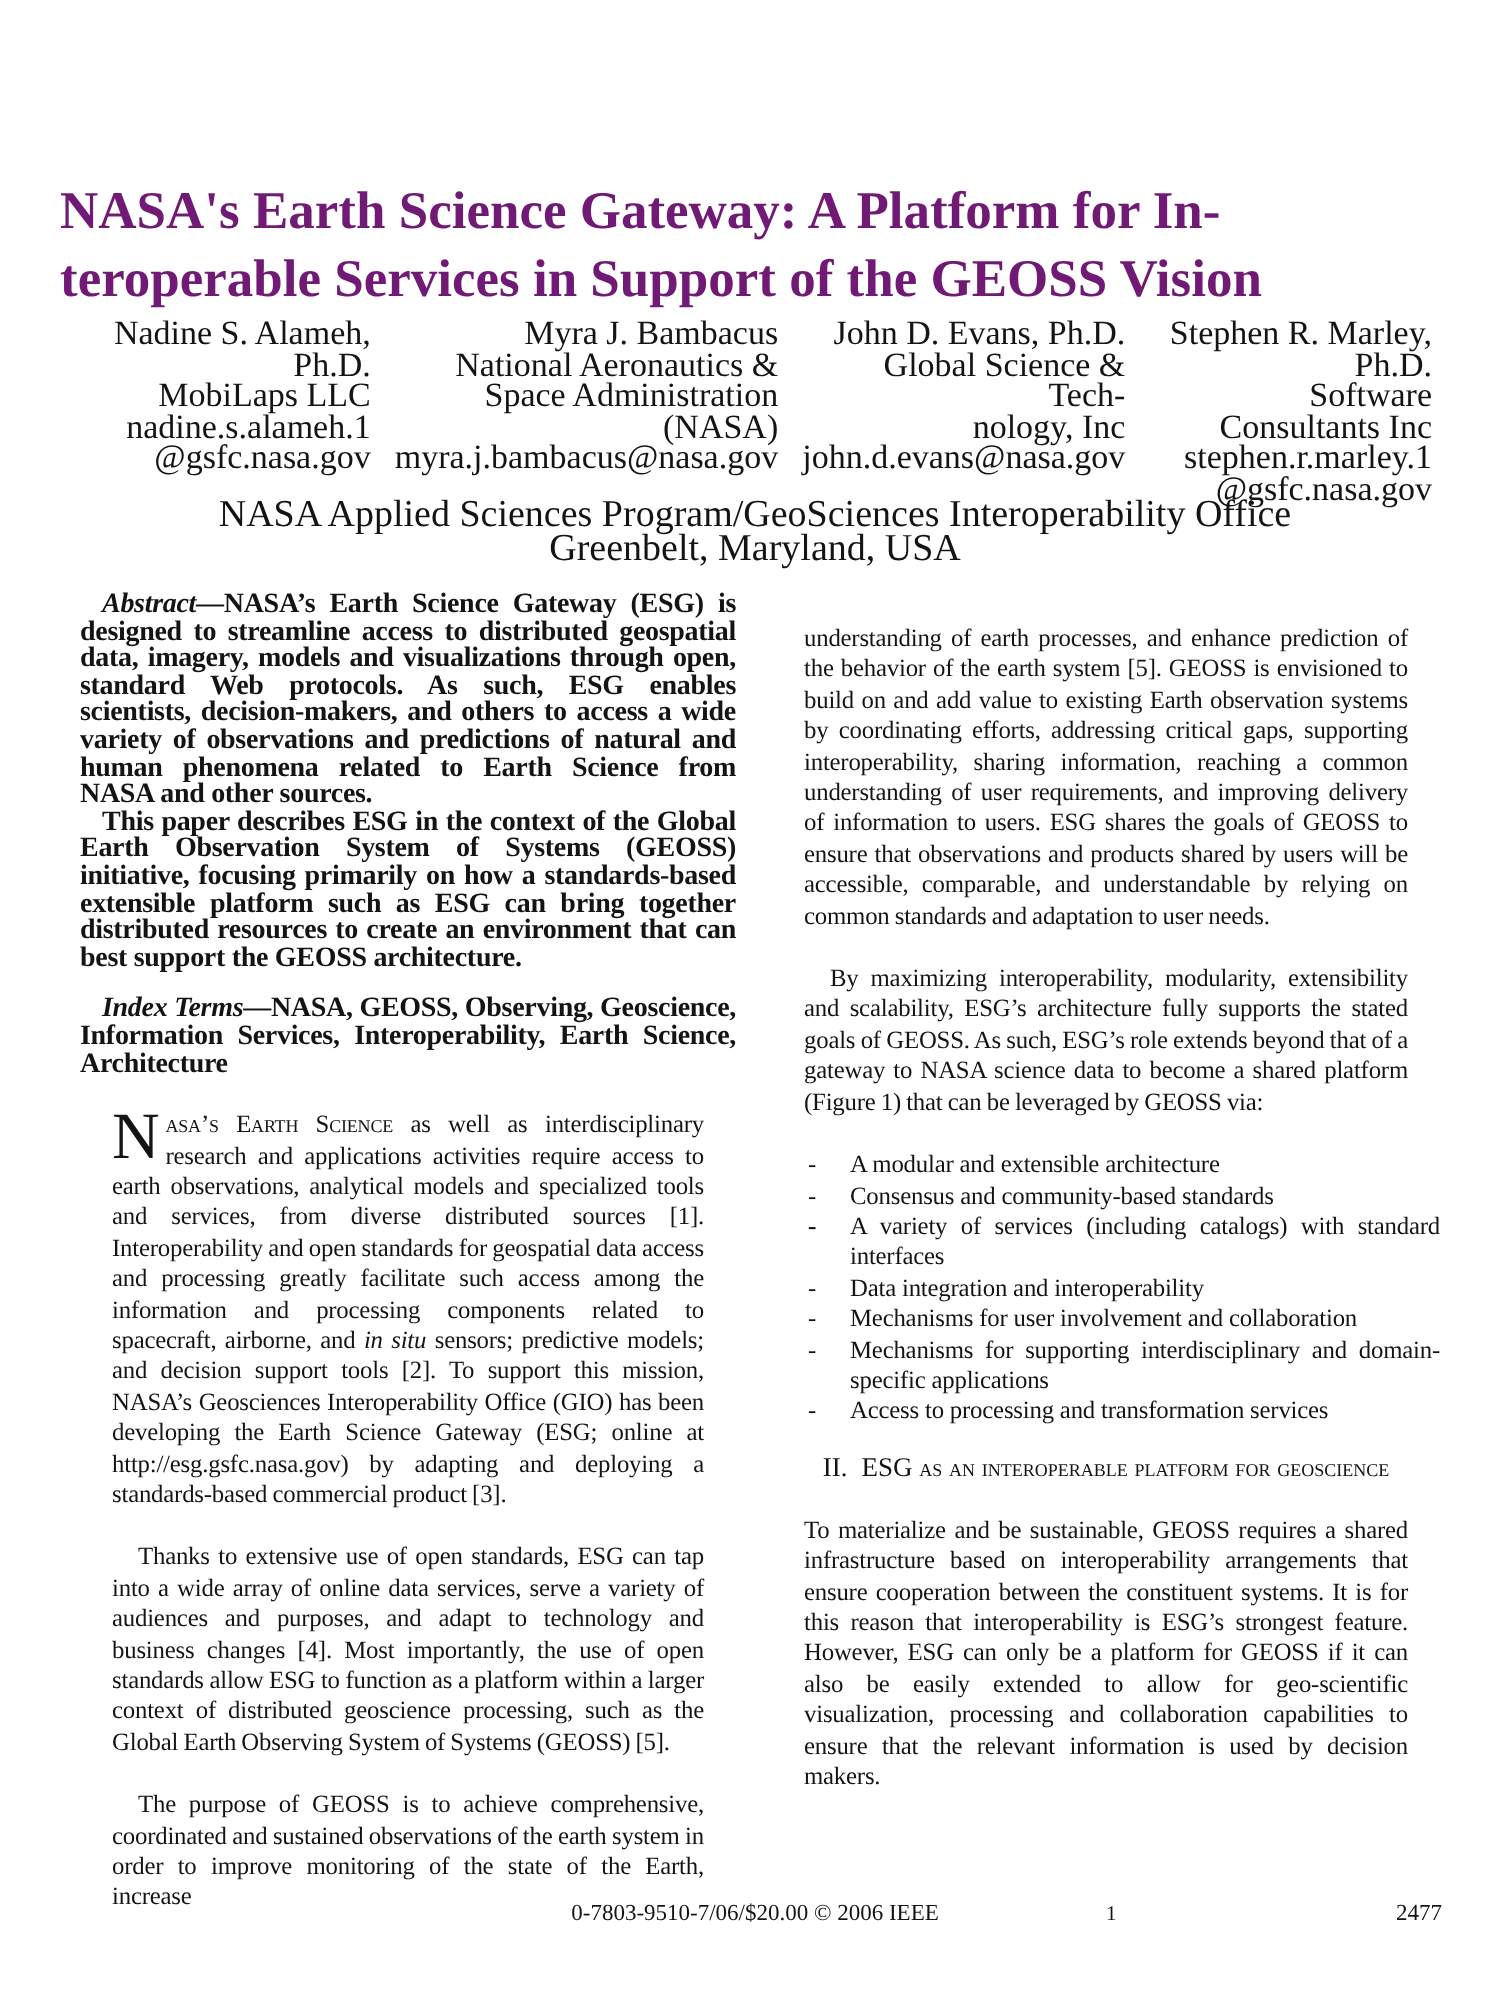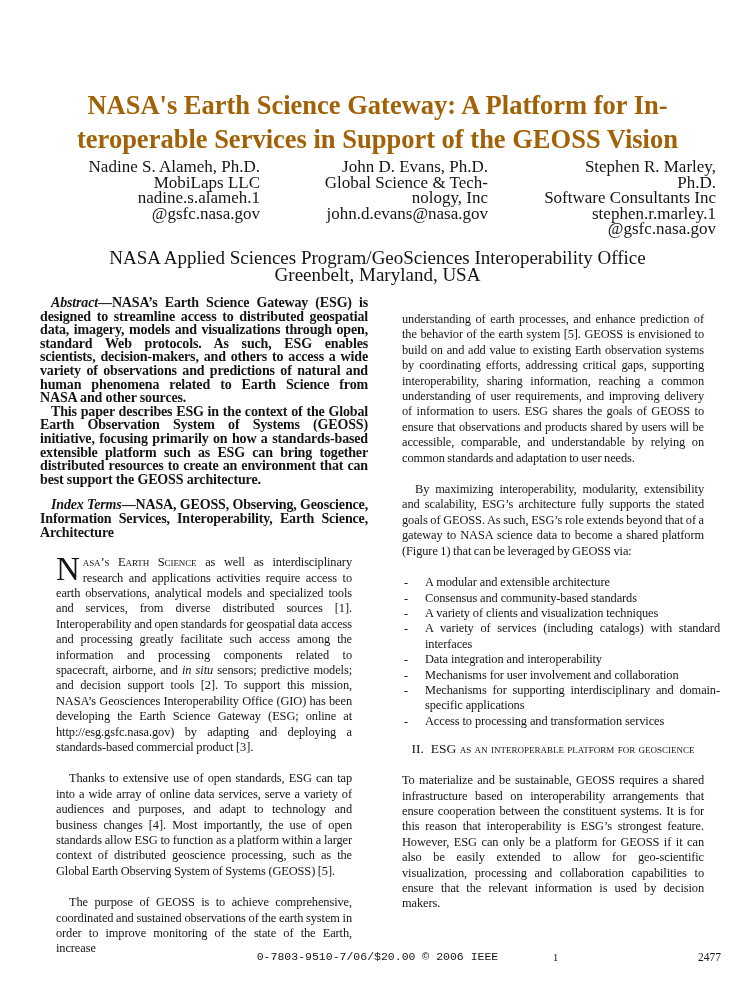"NASA's Earth Science Gateway: A" .title { color: #a16207 -> #701a75; text-align: center -> none }
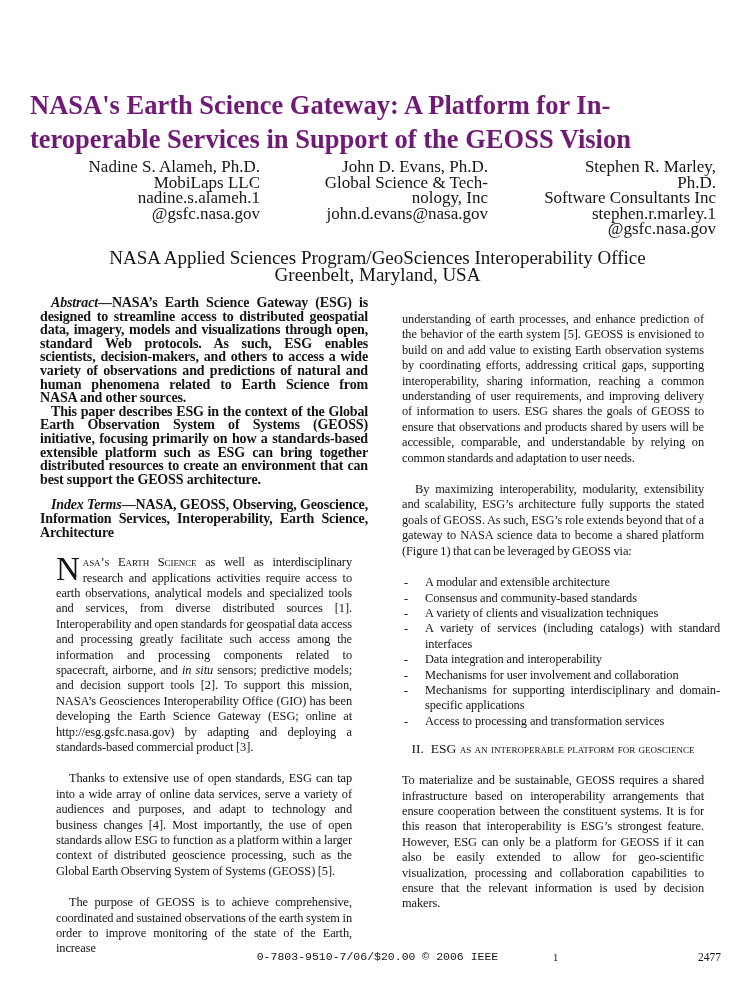"Myra J. Bambacus" div.author { html: none -> <div> <div>Myra J. Bambacus</div> <div>National Aeronautics &amp;</div> <div>Space Administration</div> <div>(NASA)</div> <div>myra.j.bambacus@nasa.gov</div> </div> }
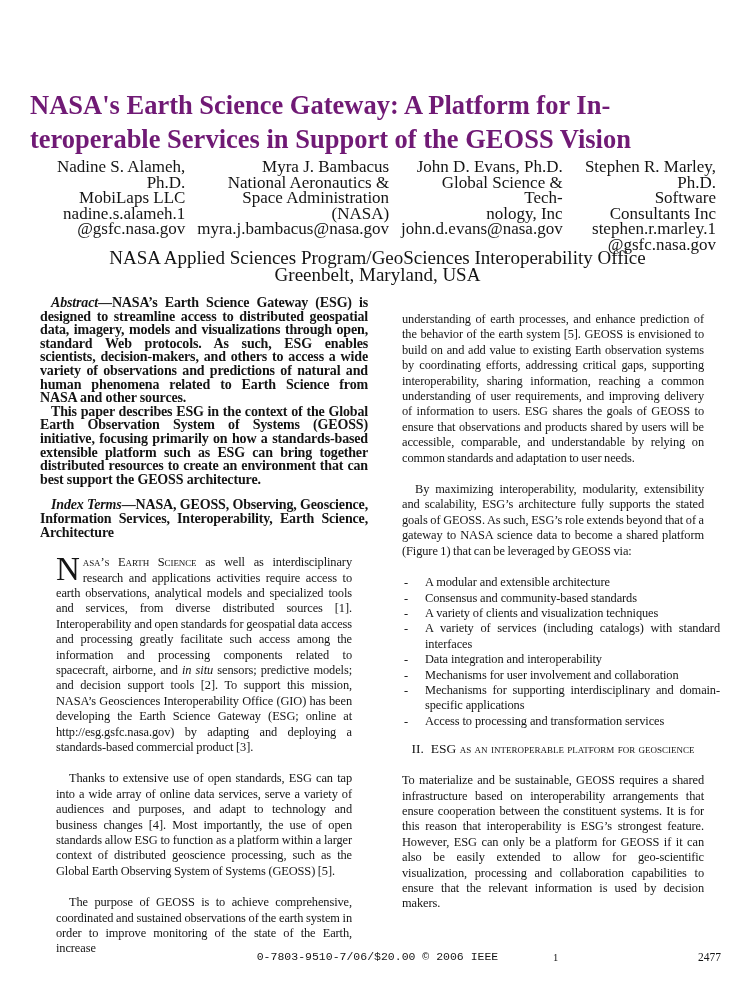"A variety of clients and" span { html: <span>A variety of clients and visualization techniques</span> -> none }
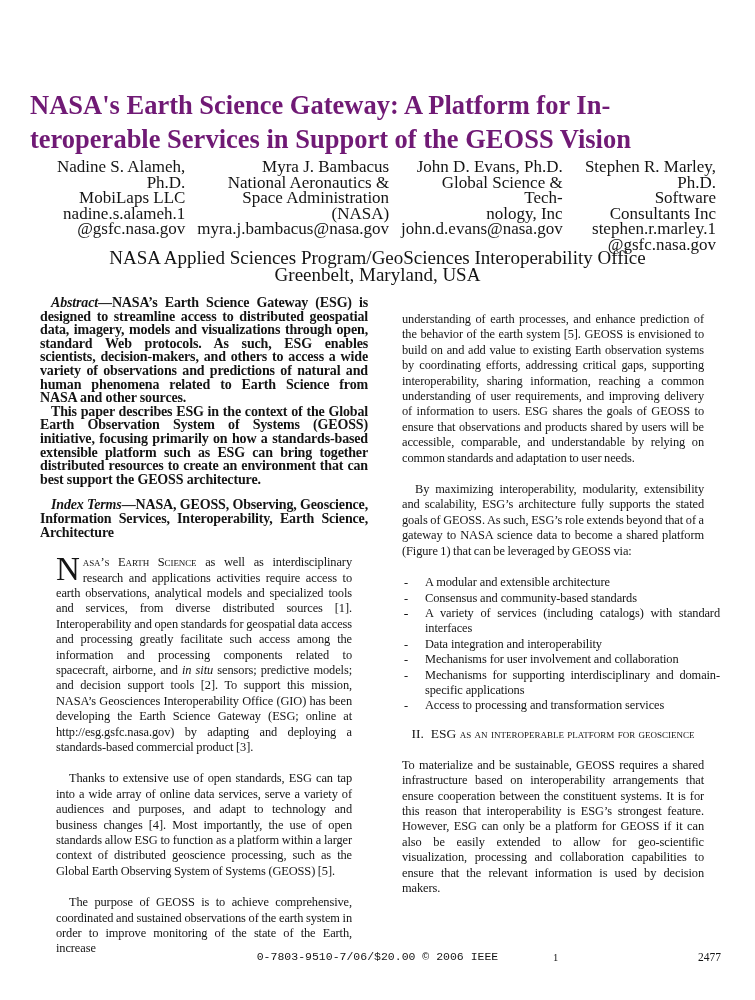"0-7803-9510-7/06/$20.00 © 2006 IEEE" .footer-copyright { font-family: Liberation Mono, monospace -> none }
